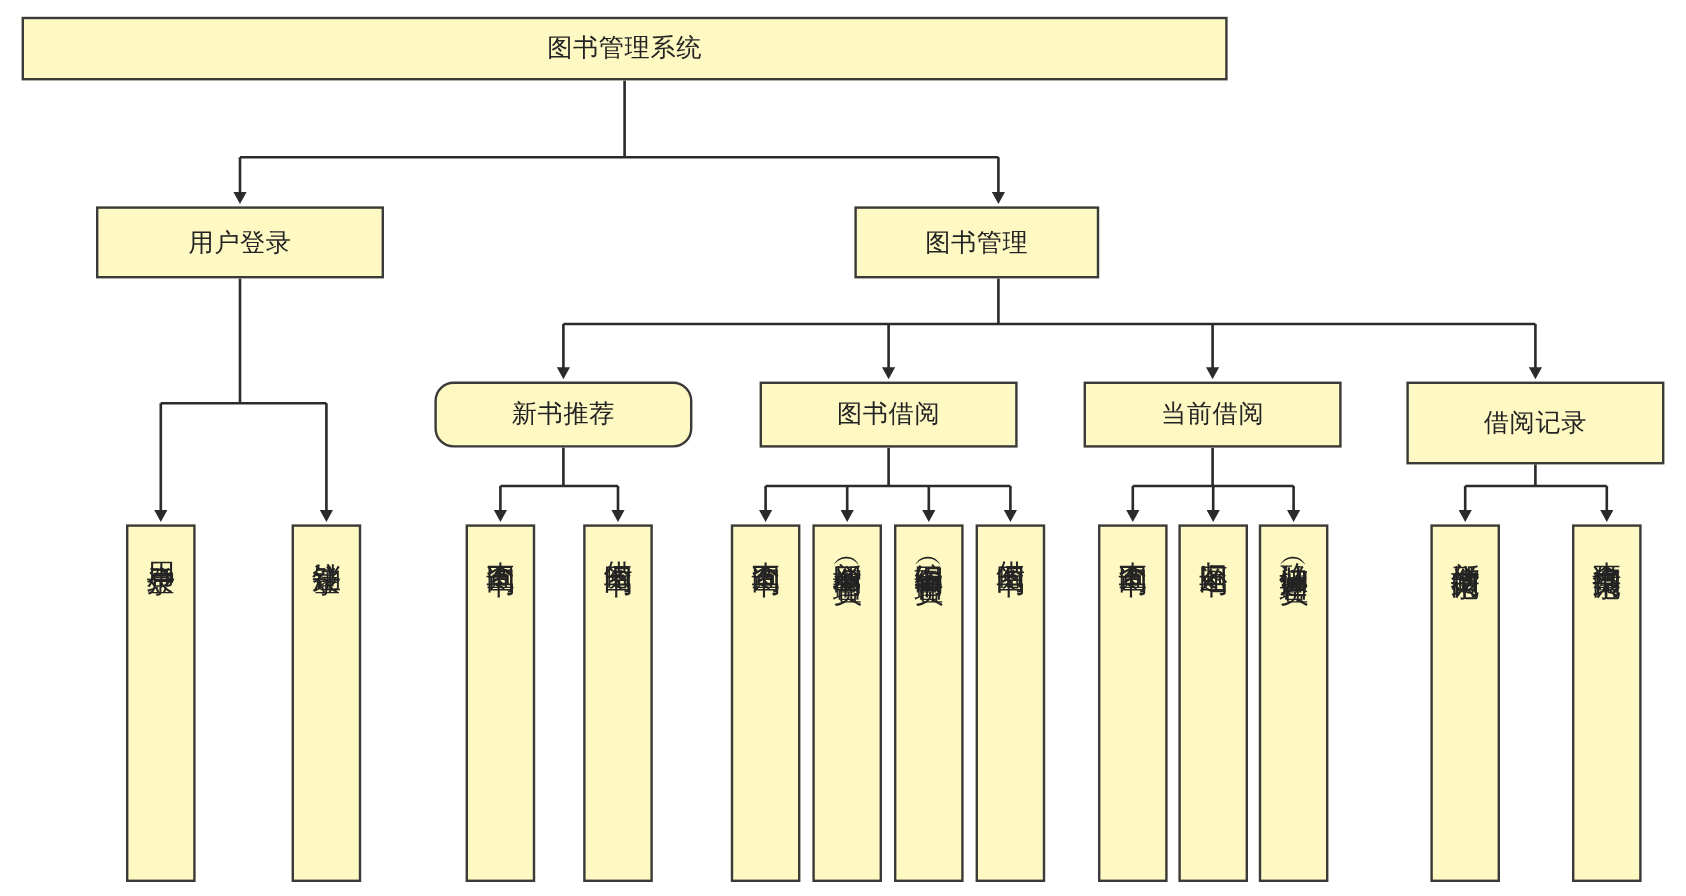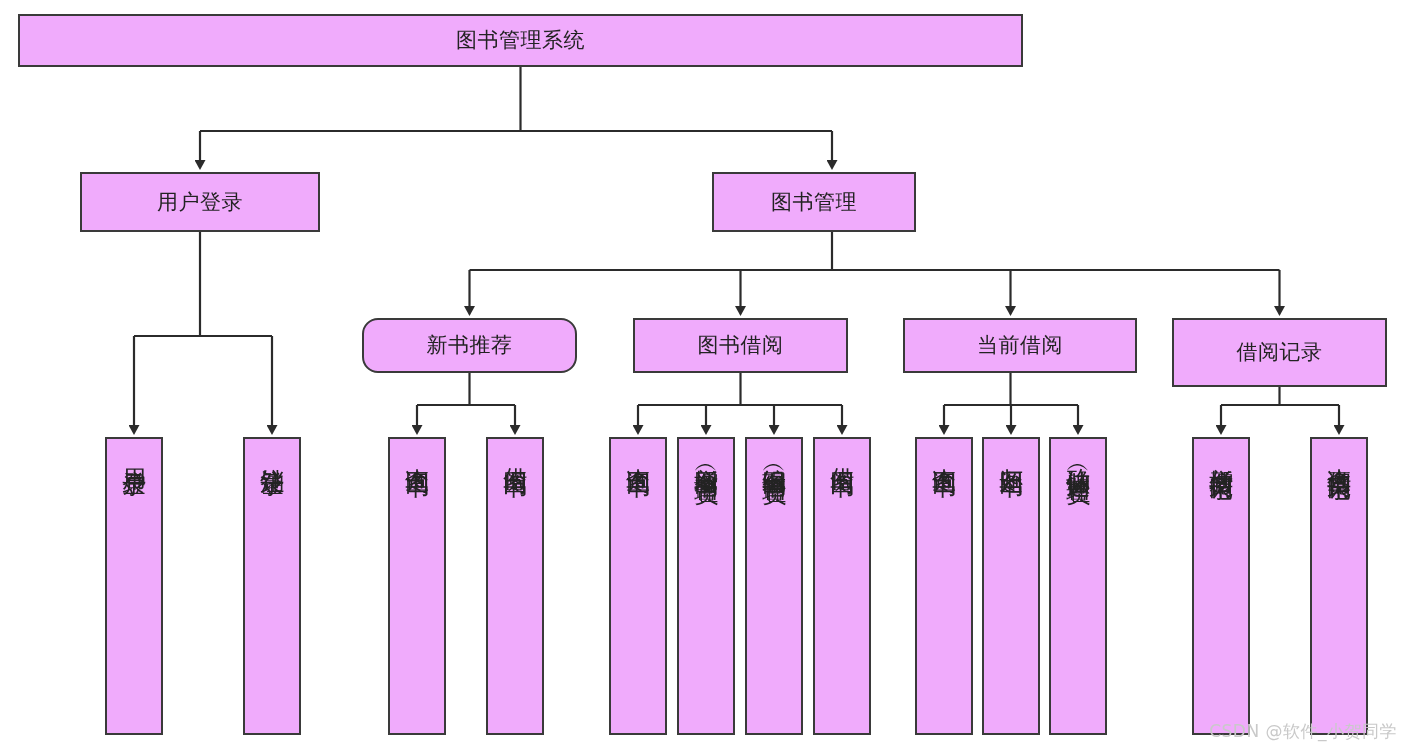"图书管理系统" .node { background: #f0abfc -> #fef9c3 }
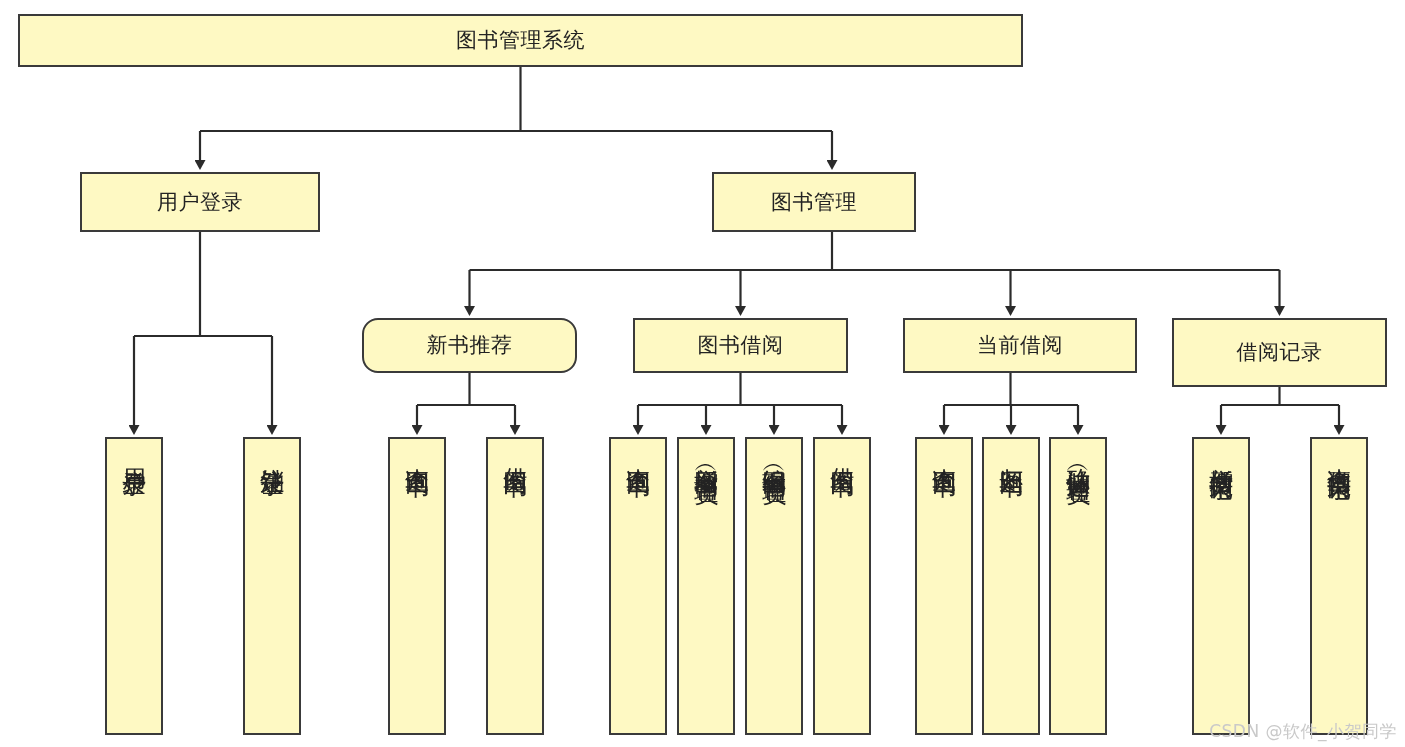"当前借阅" div.node { width: 234px -> 215px }
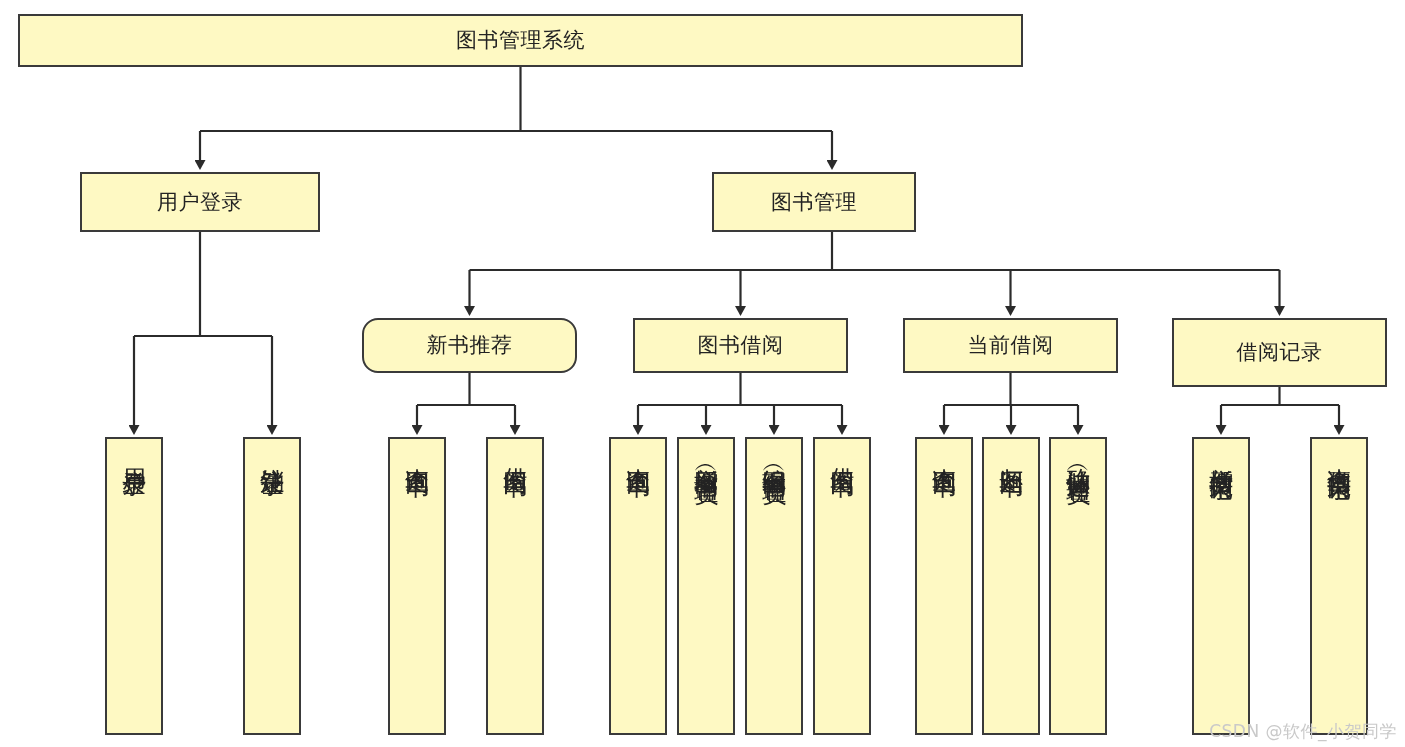"CSDN @软件_小贺同学" div { html: <div>CSDN @软件_小贺同学</div> -> none }
